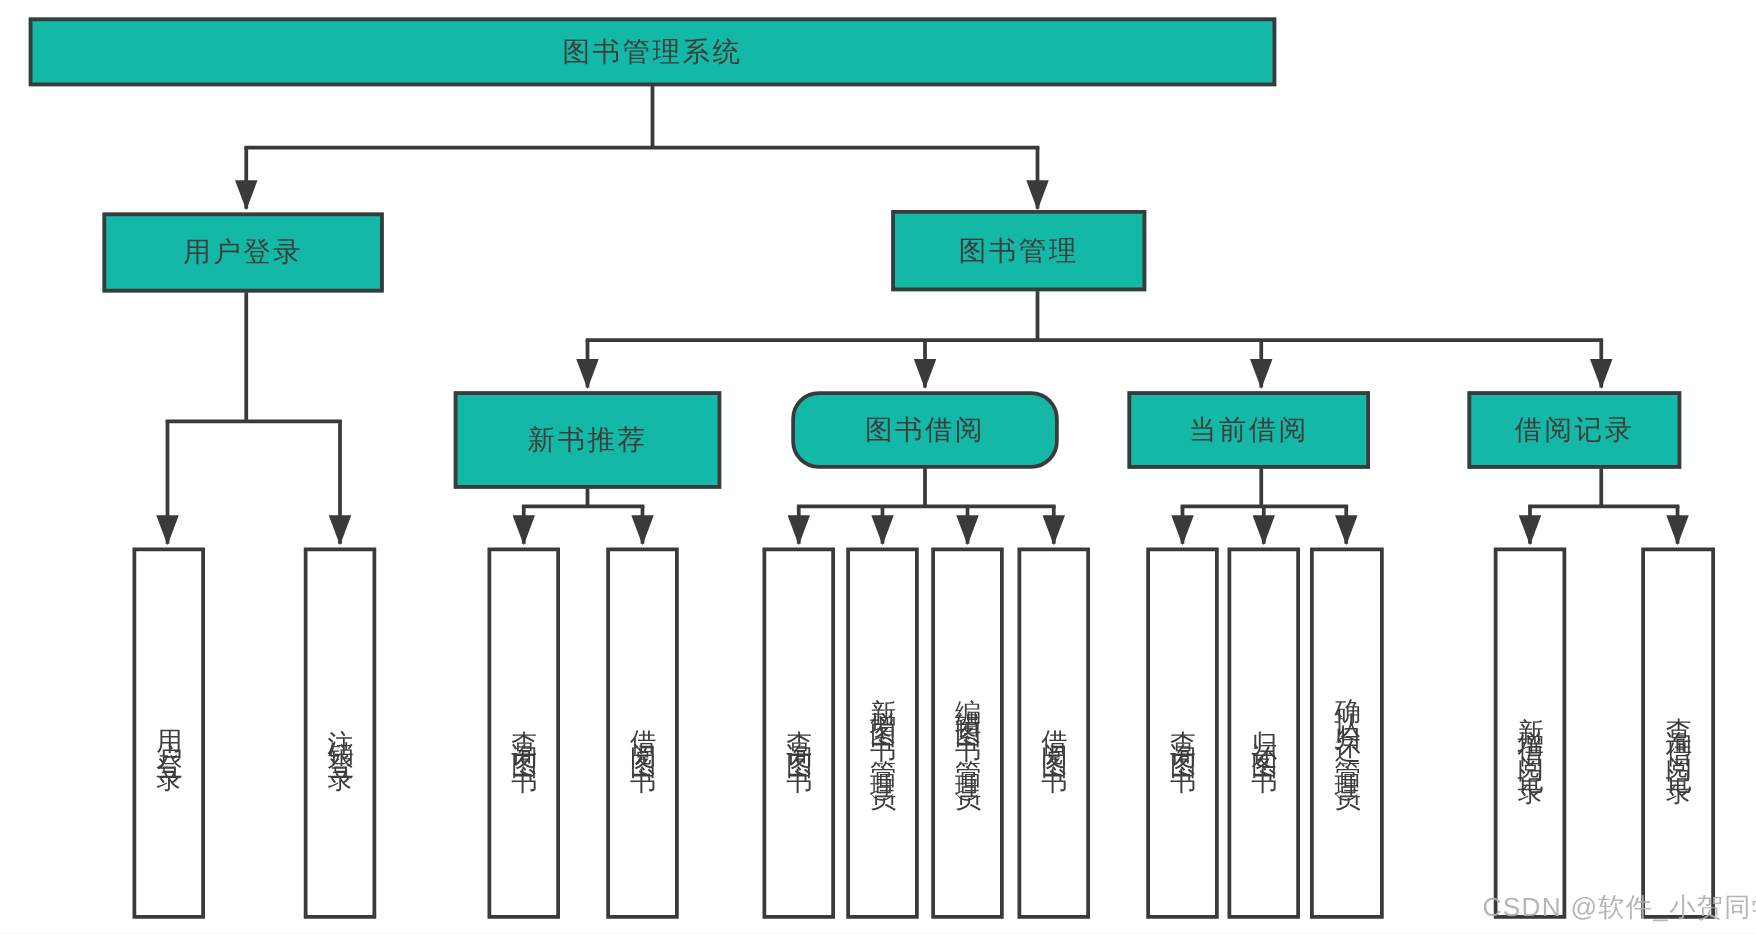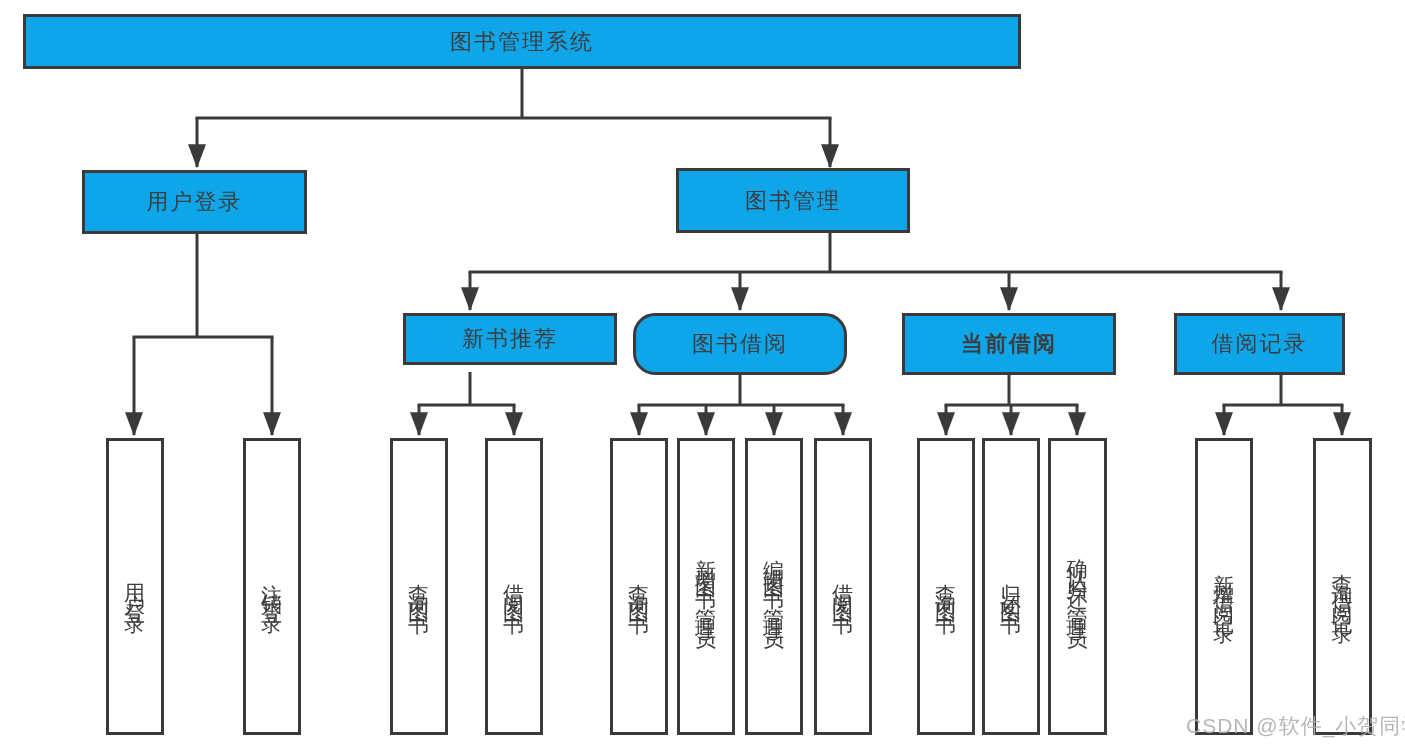"图书管理系统" .hbox { background: #0ea5e9 -> #14b8a6 }
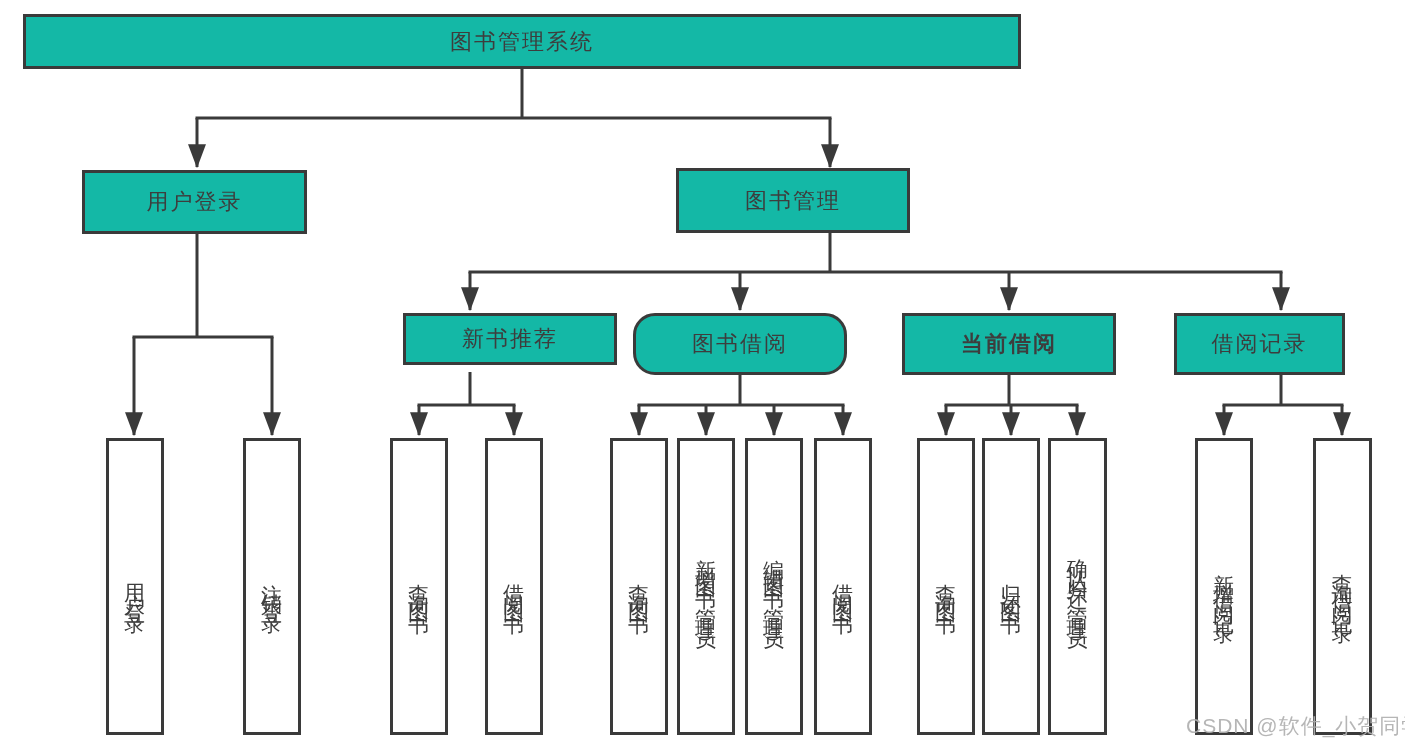"图书管理" div.hbox { left: 676px -> 713px; width: 234px -> 204px }
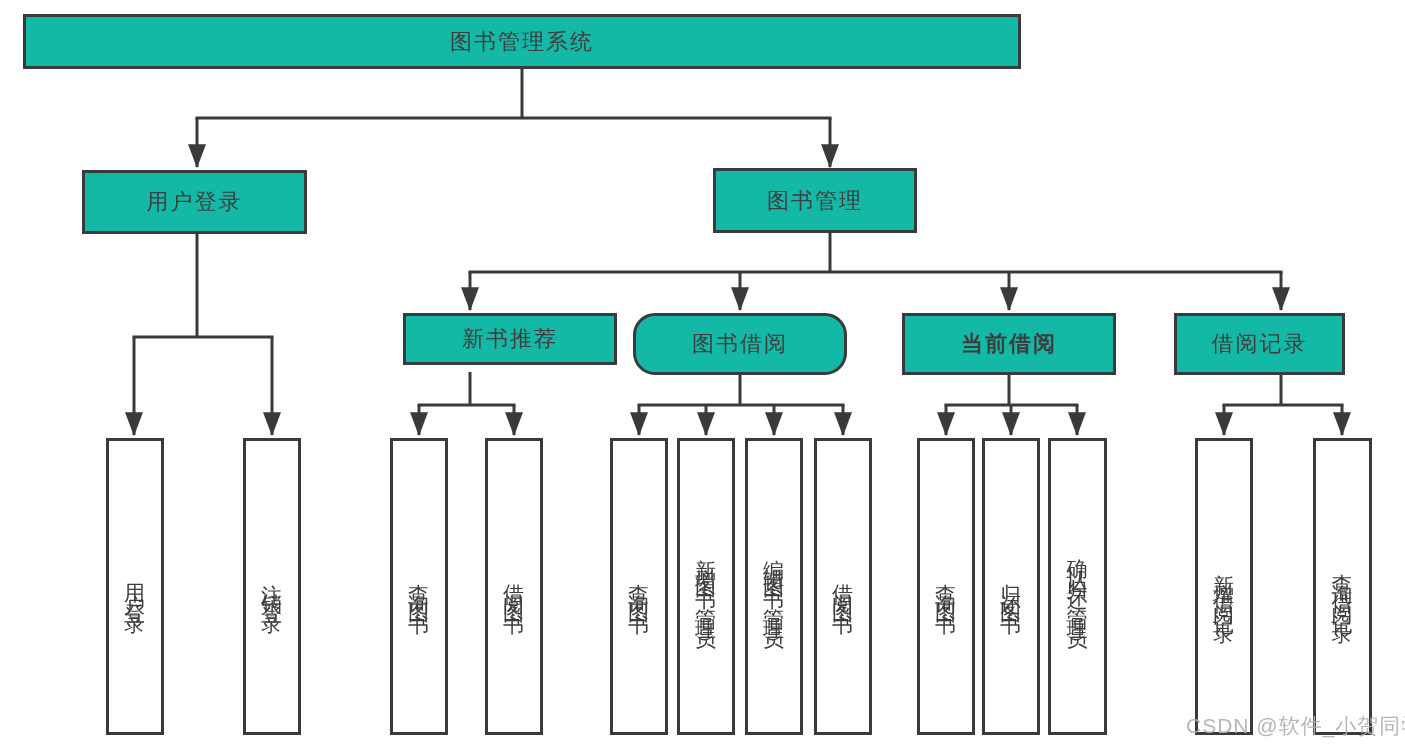"新书推荐" div.hbox { height: 52px -> 78px; margin-left: 40px -> none }
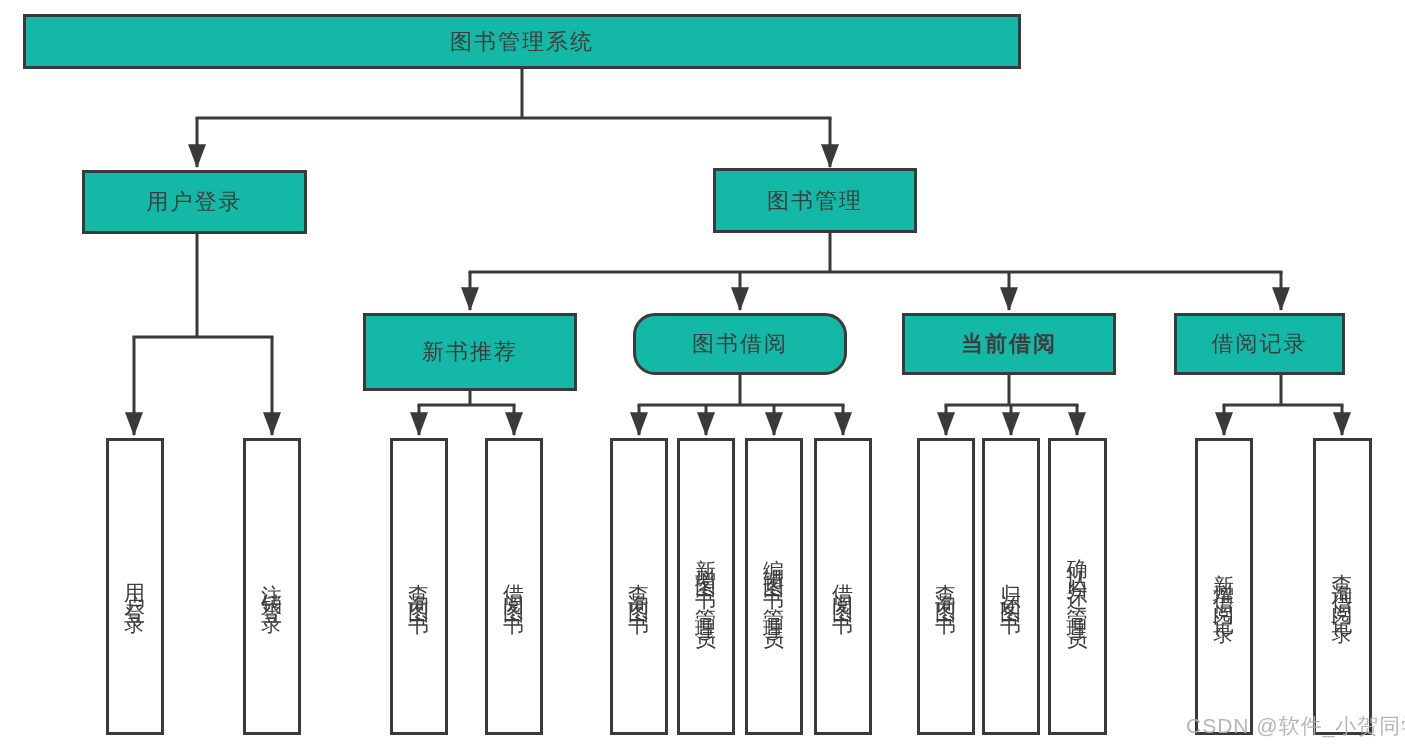"当前借阅" div.hbox { font-weight: bold -> none; width: 214px -> 194px }
